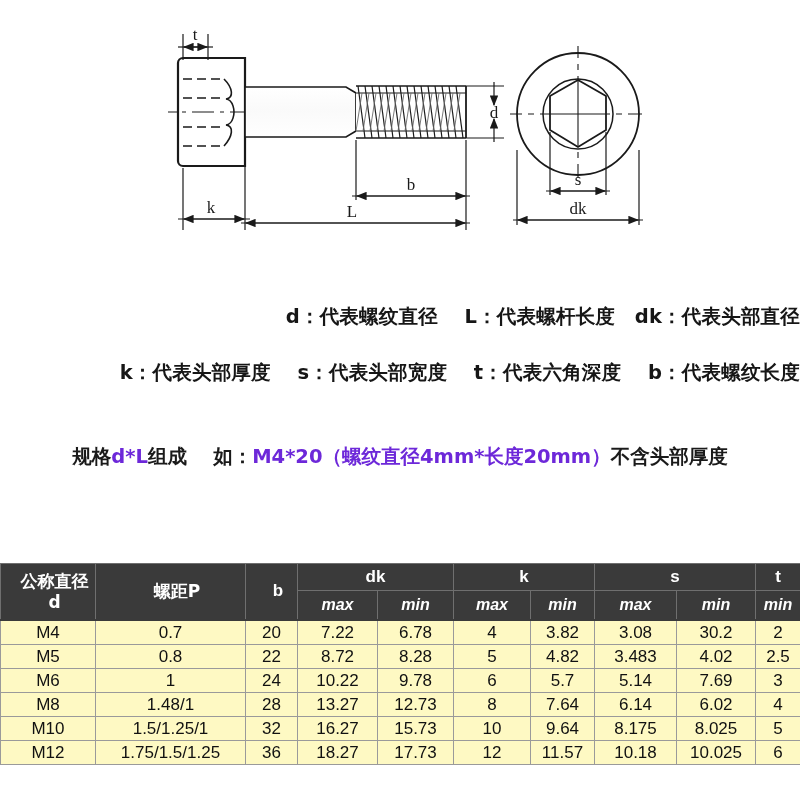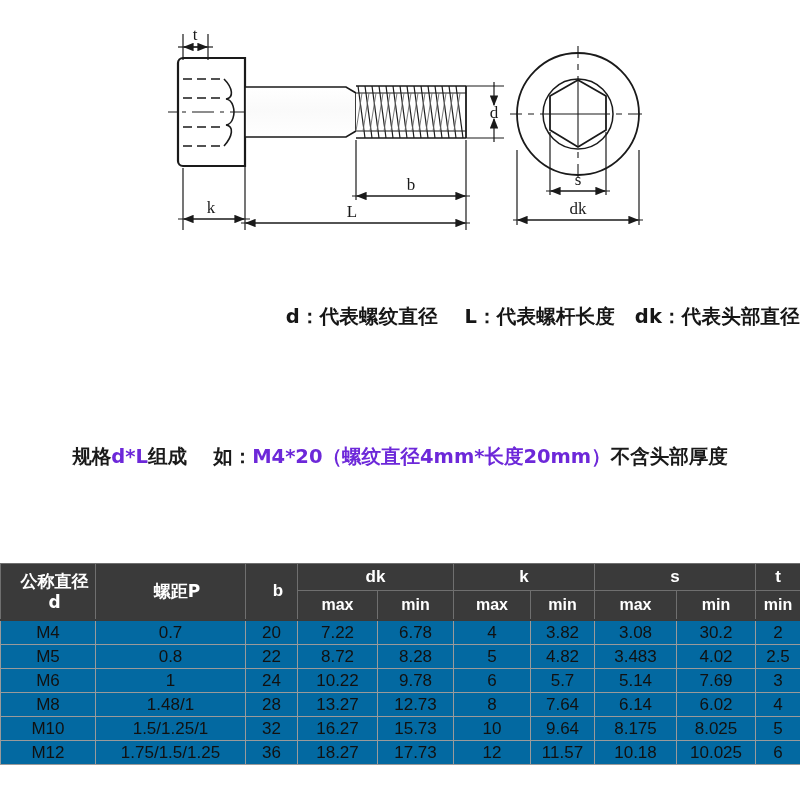"k：代表头部厚度 s：代表头部宽度 t：代表六角深度 b：代表螺纹长度" div.legend { html: none -> <div>k：代表头部厚度 s：代表头部宽度 t：代表六角深度 b：代表螺纹长度</div> }
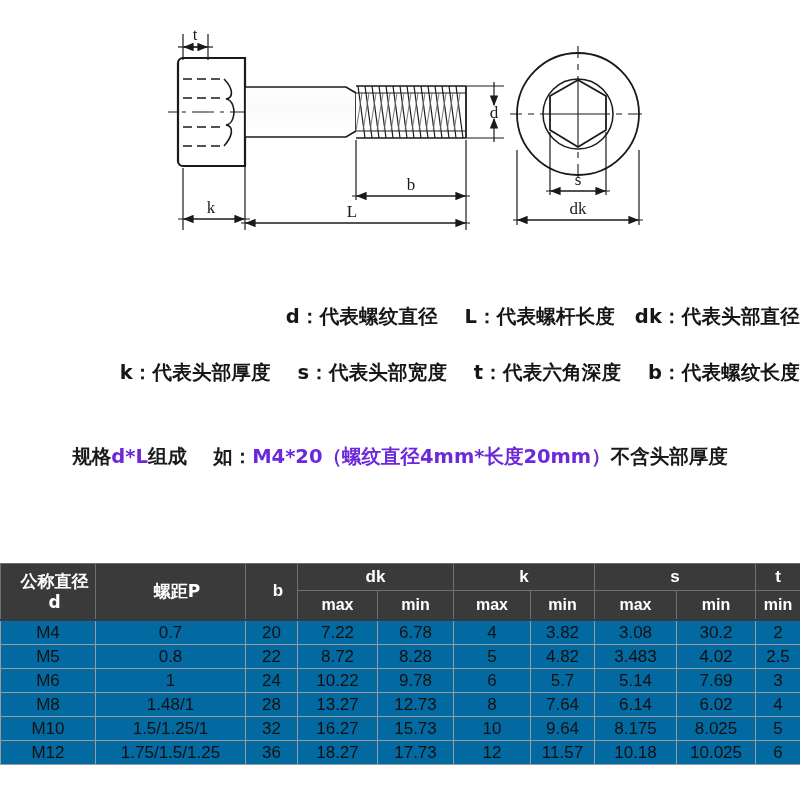"max" thead th.sub { font-style: none -> italic }
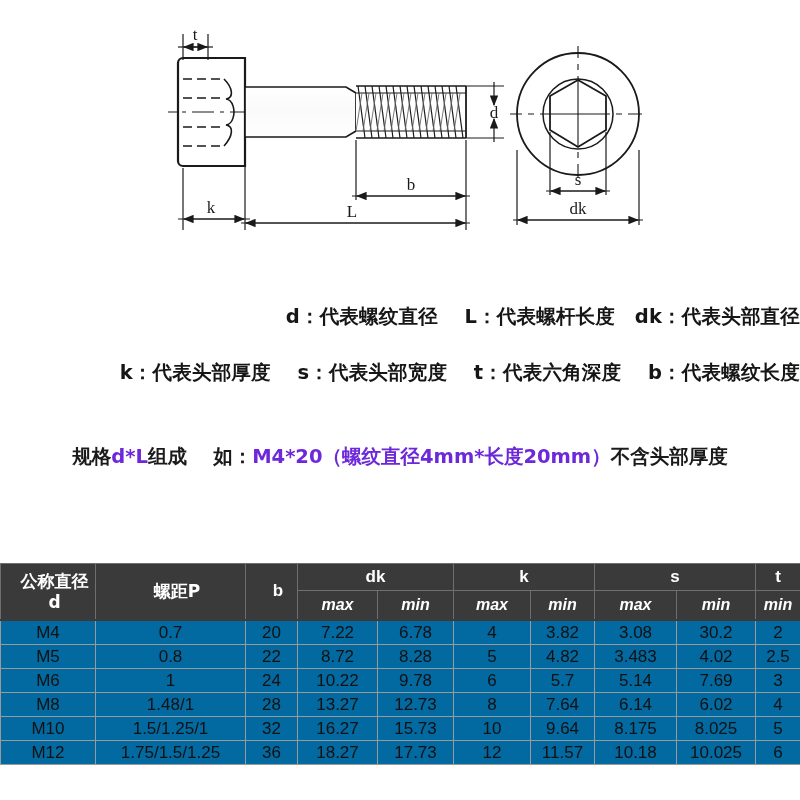"M4" tbody td { background: #0369a1 -> #fef9c3 }
